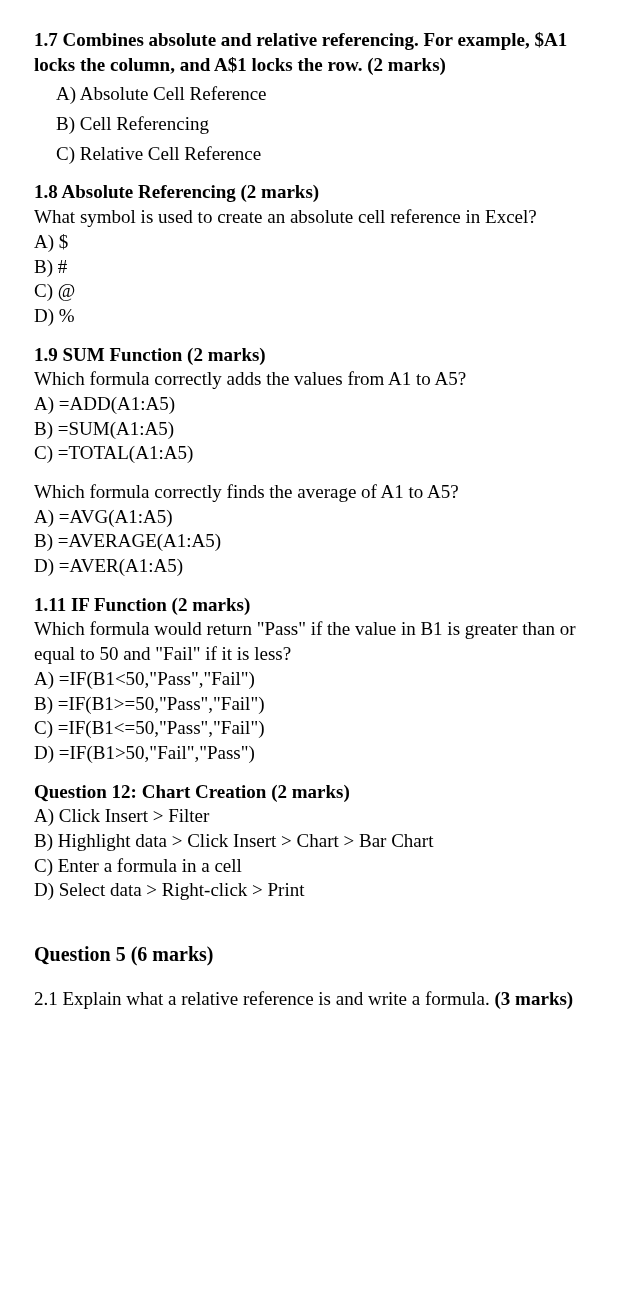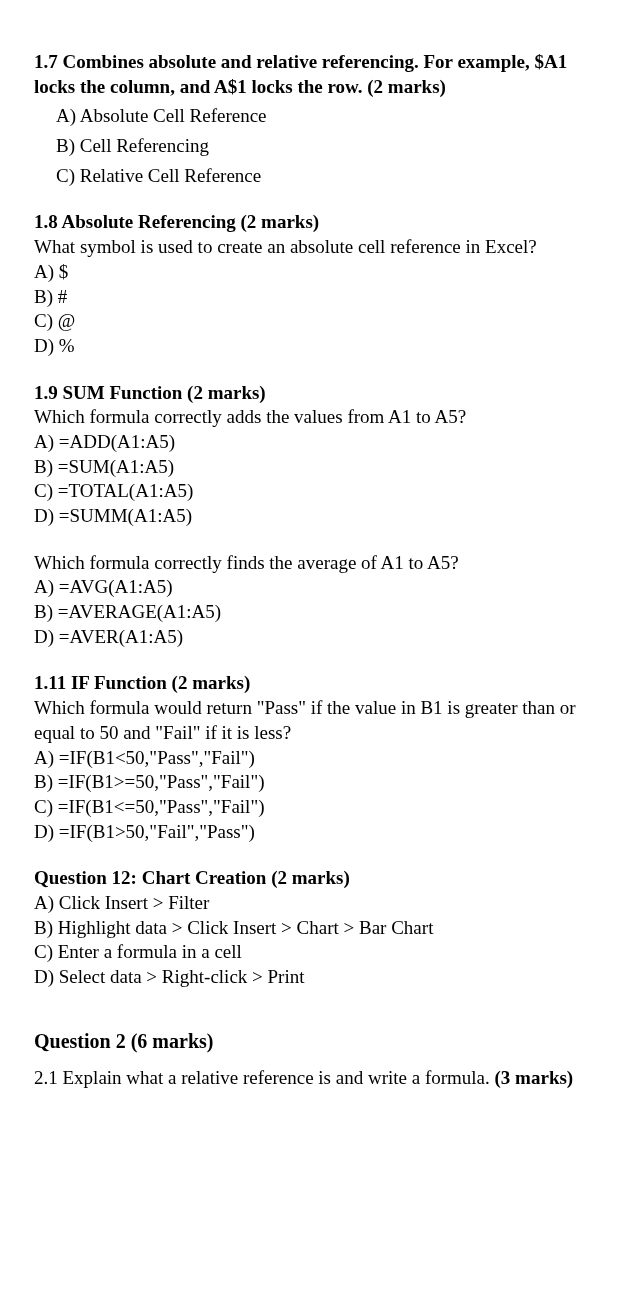"1.7 Combines absolute and relative" .qblock { margin-top: 22px -> none }
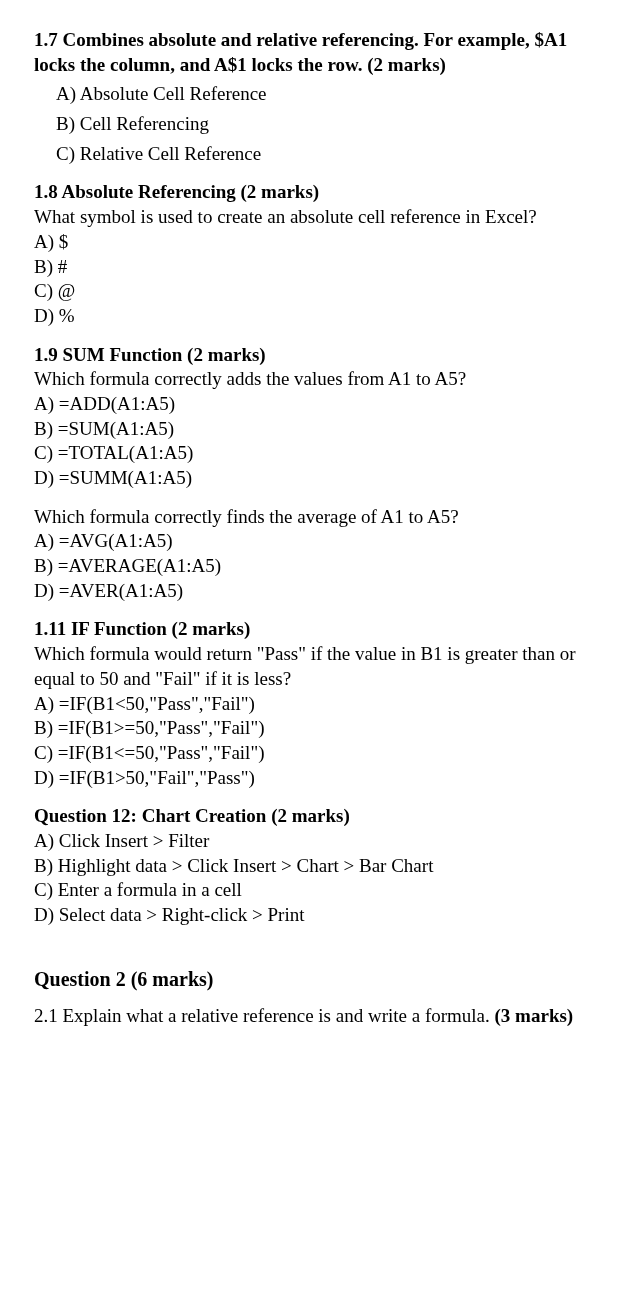"D) =SUMM(A1:A5)" div.opt-line { html: <div>D) =SUMM(A1:A5)</div> -> none }
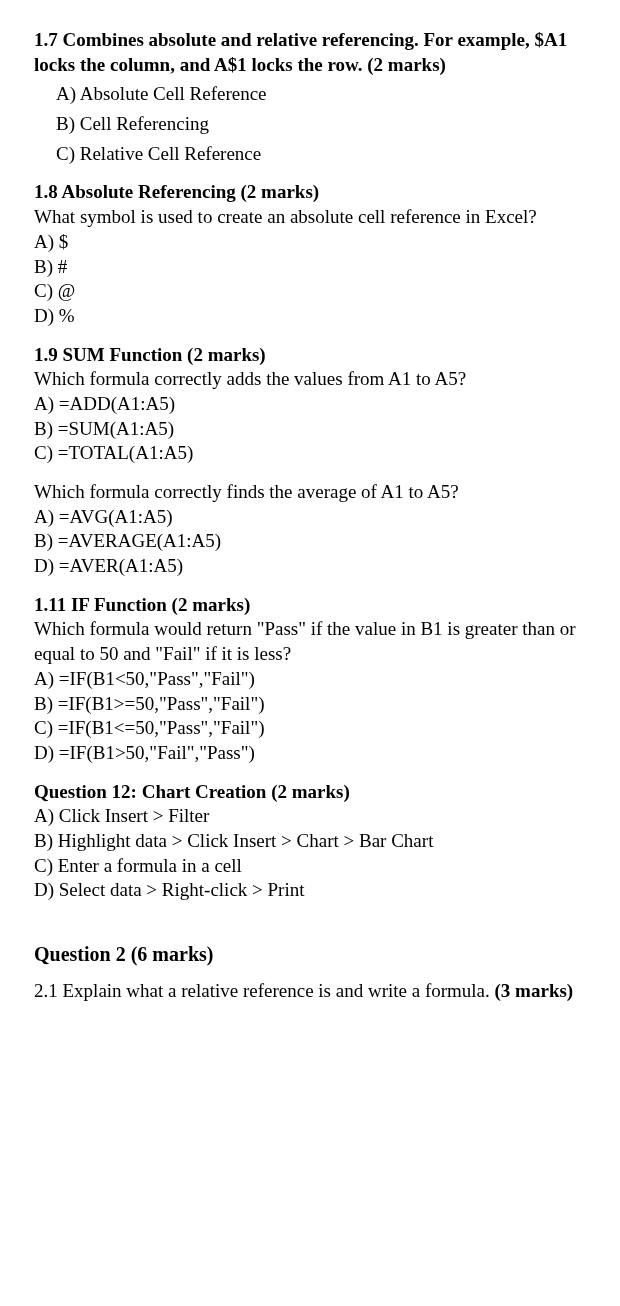"Question 2 (6 marks)" div.qtitle { text: 2 -> 5 }
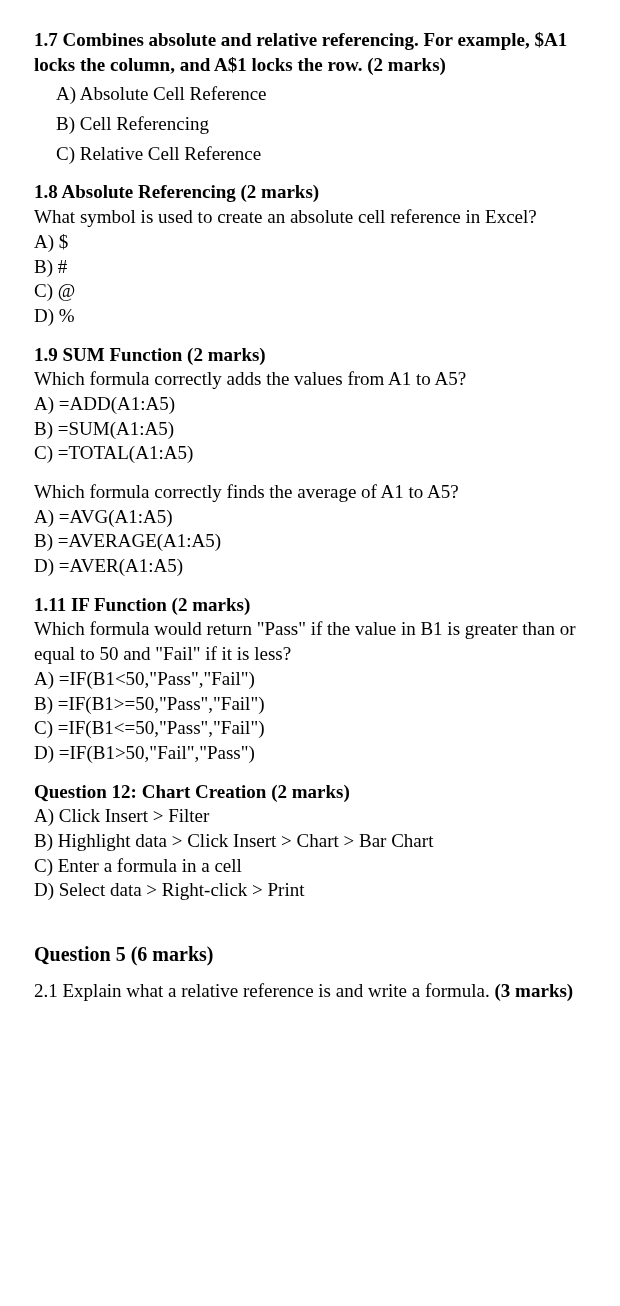"2.1 Explain what a relative" .subq { margin-top: 12px -> 20px }
